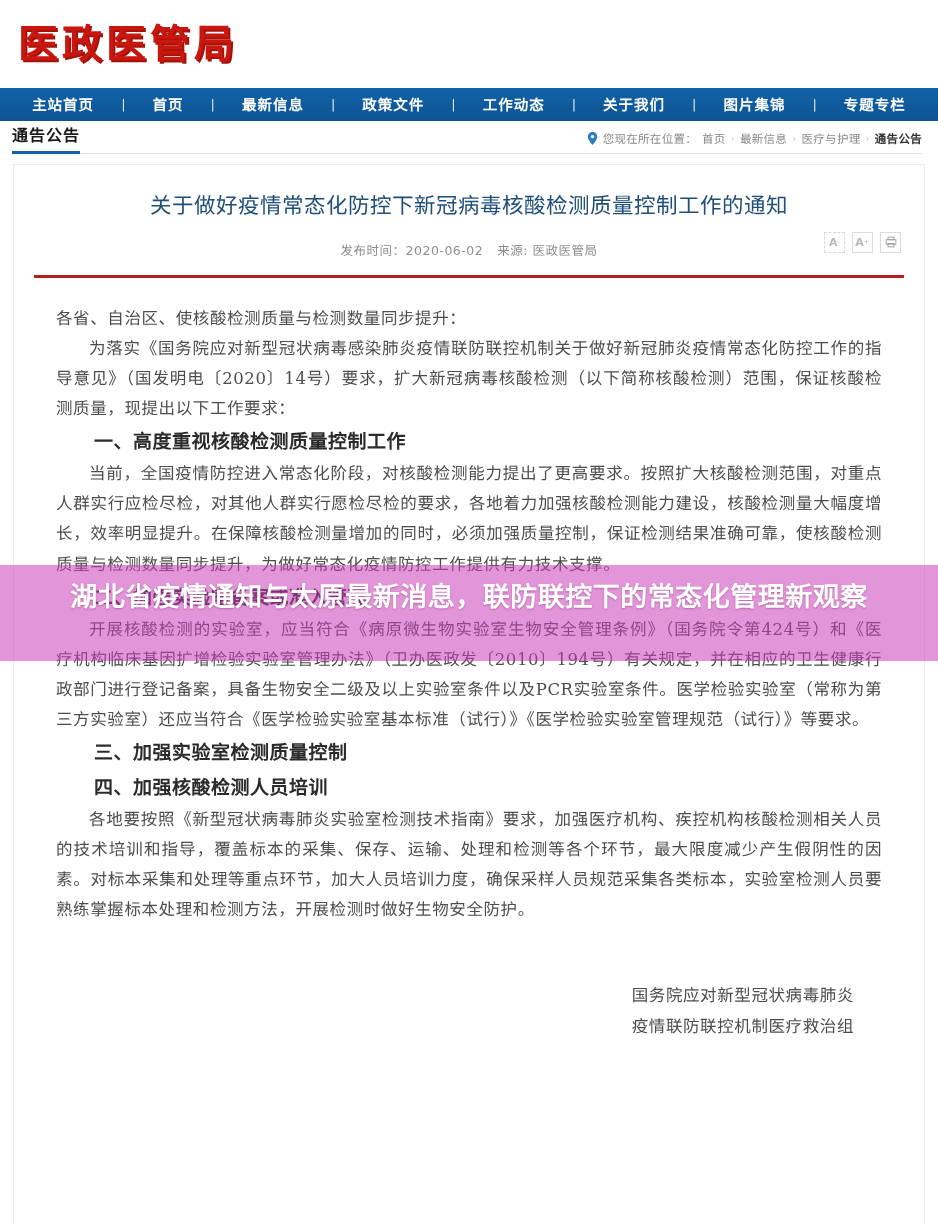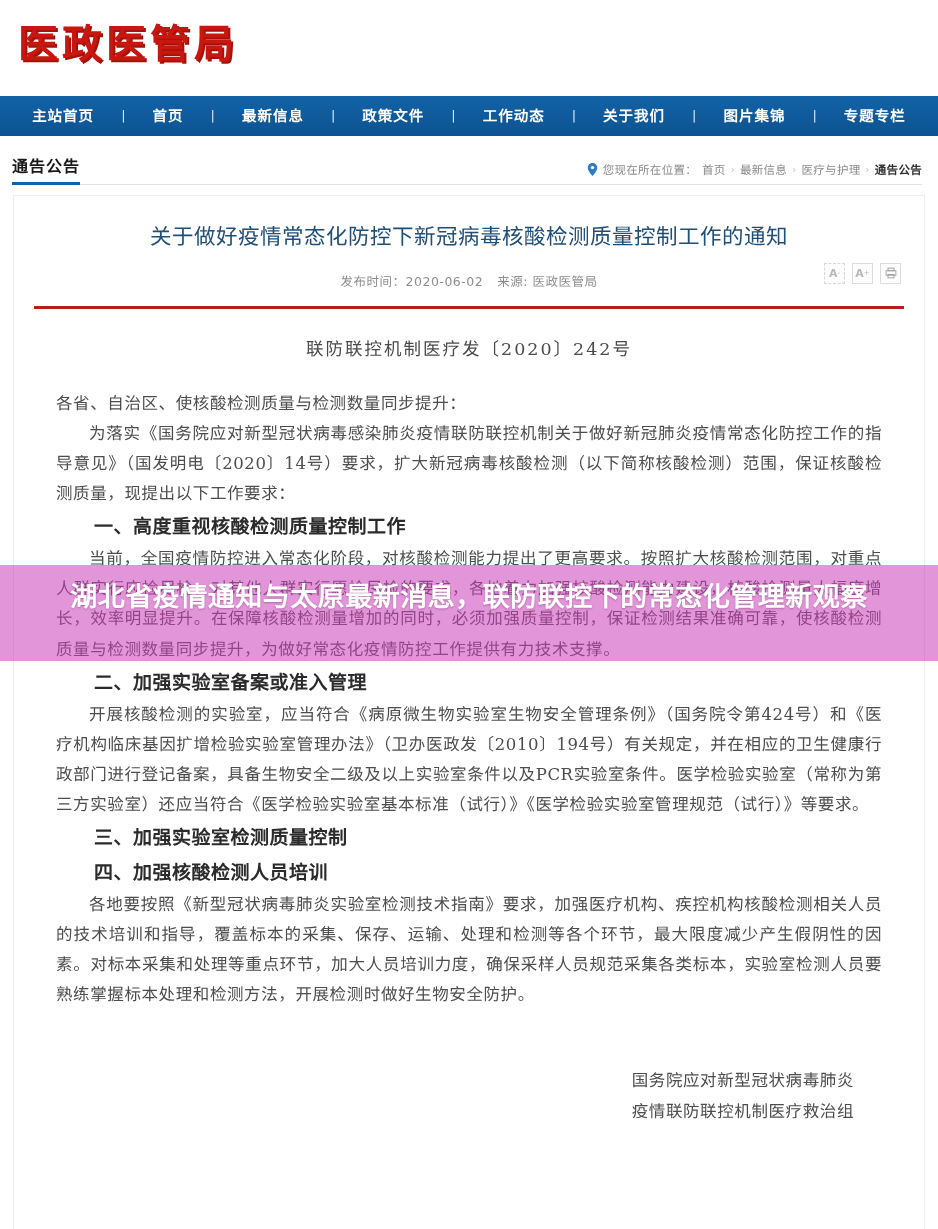"主站首页" .main-nav { height: 40px -> 33px; margin-top: 8px -> none }
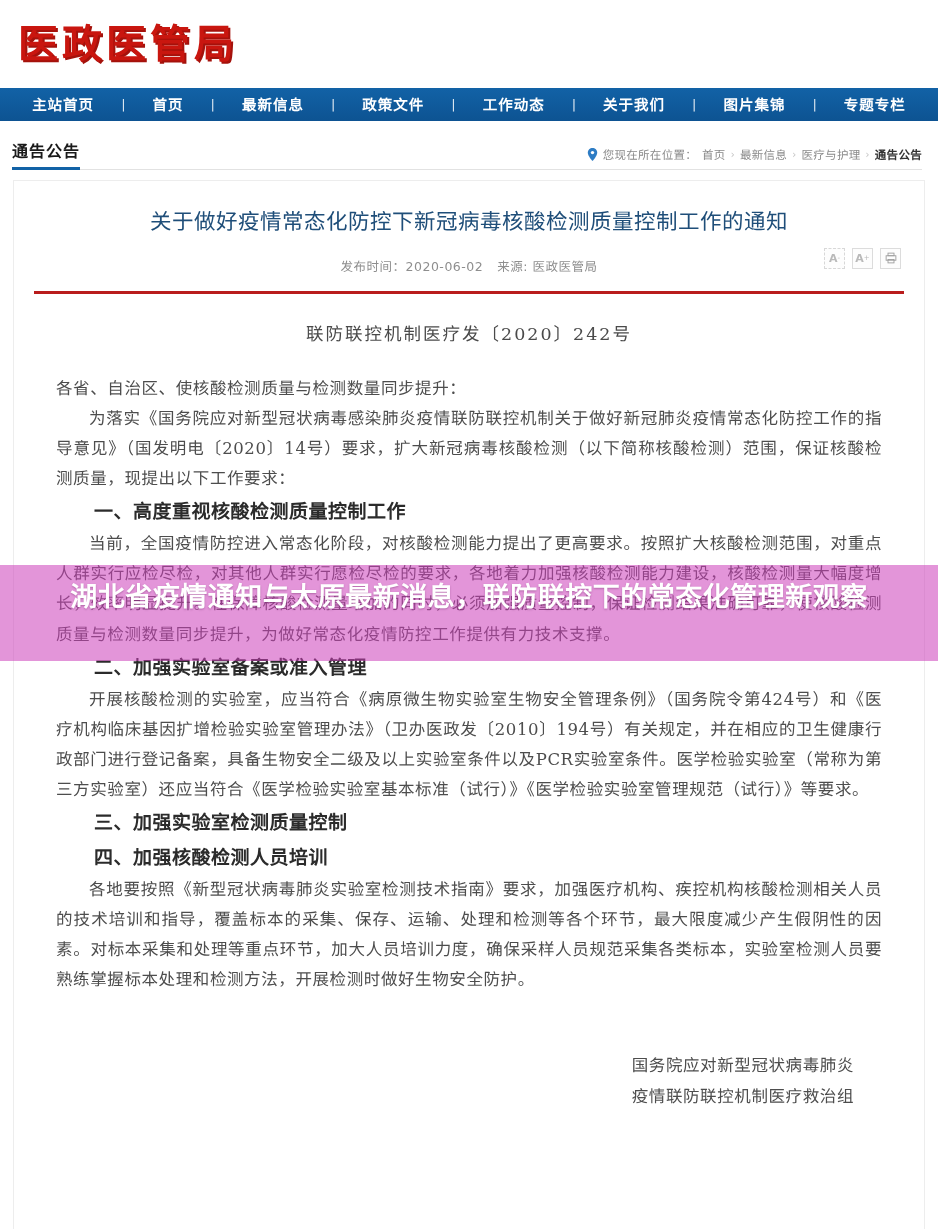"通告公告" .crumb-bar { height: 49px -> 33px }
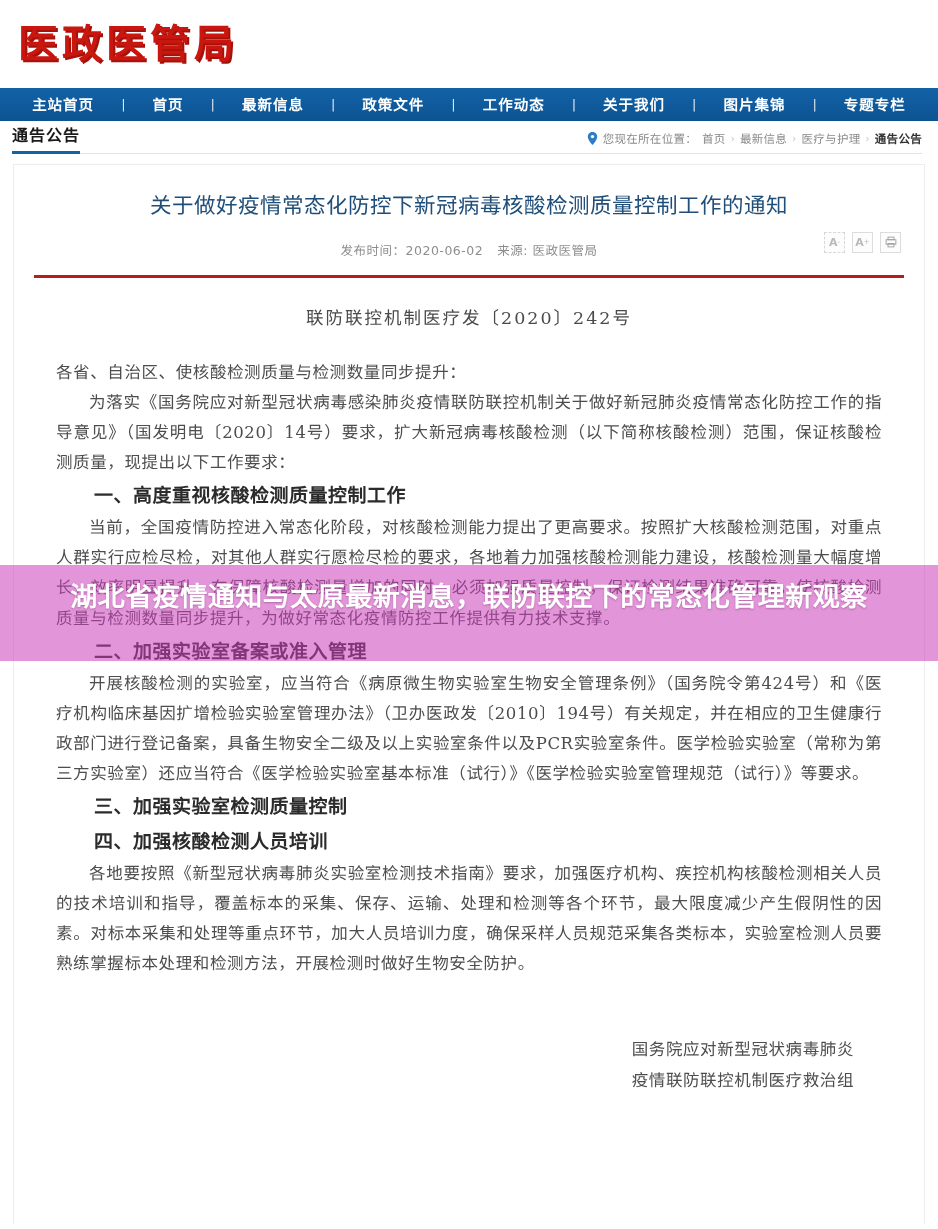"联防联控机制医疗发〔2020〕242号" div.doc-number { html: <div>联防联控机制医疗发〔2020〕242号</div> -> none }
